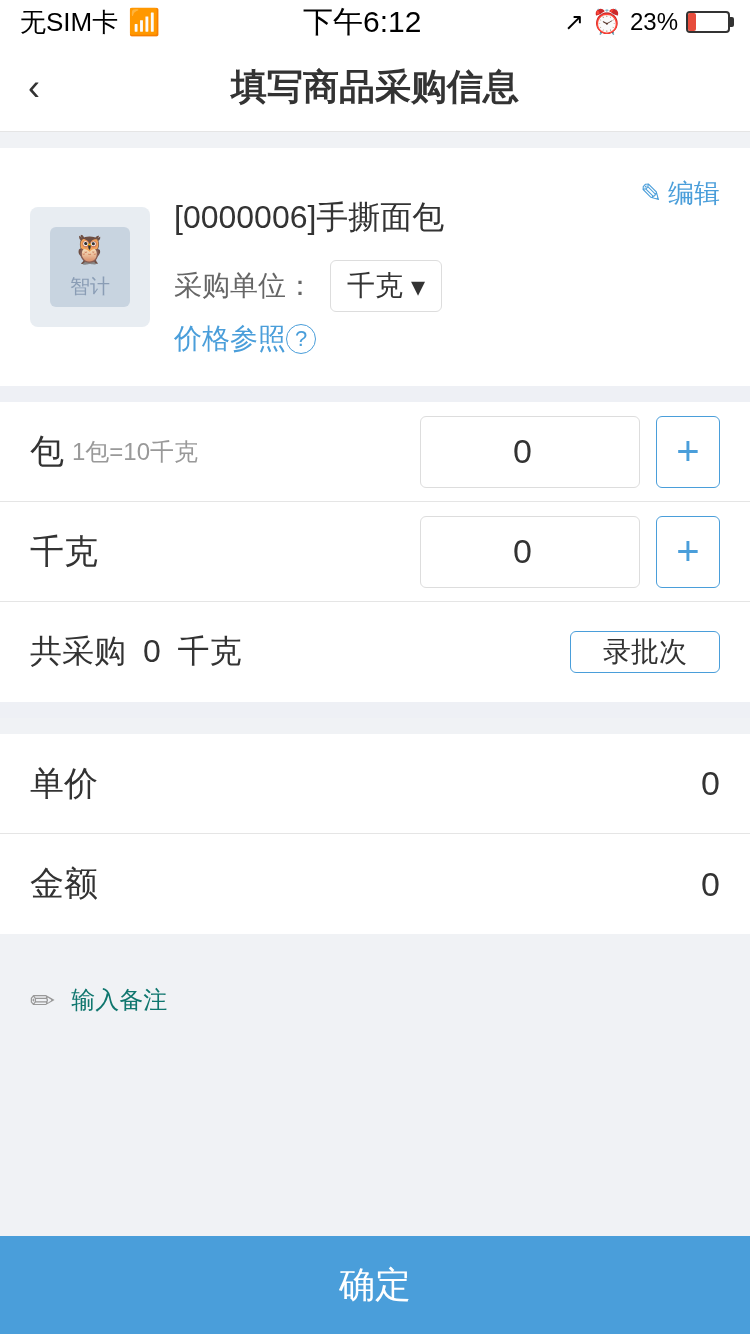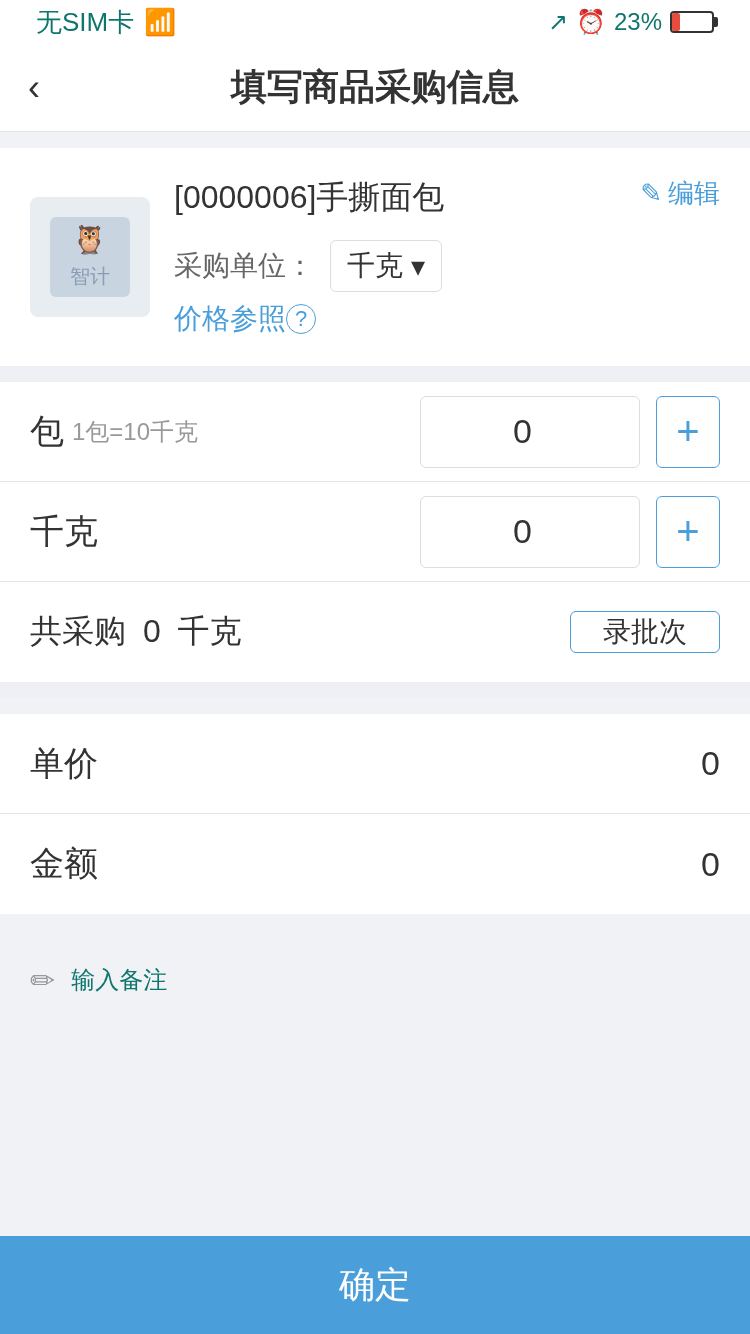"无SIM卡" .status-bar { color: #0f766e -> #000000; padding: 0 36px -> 0 20px }
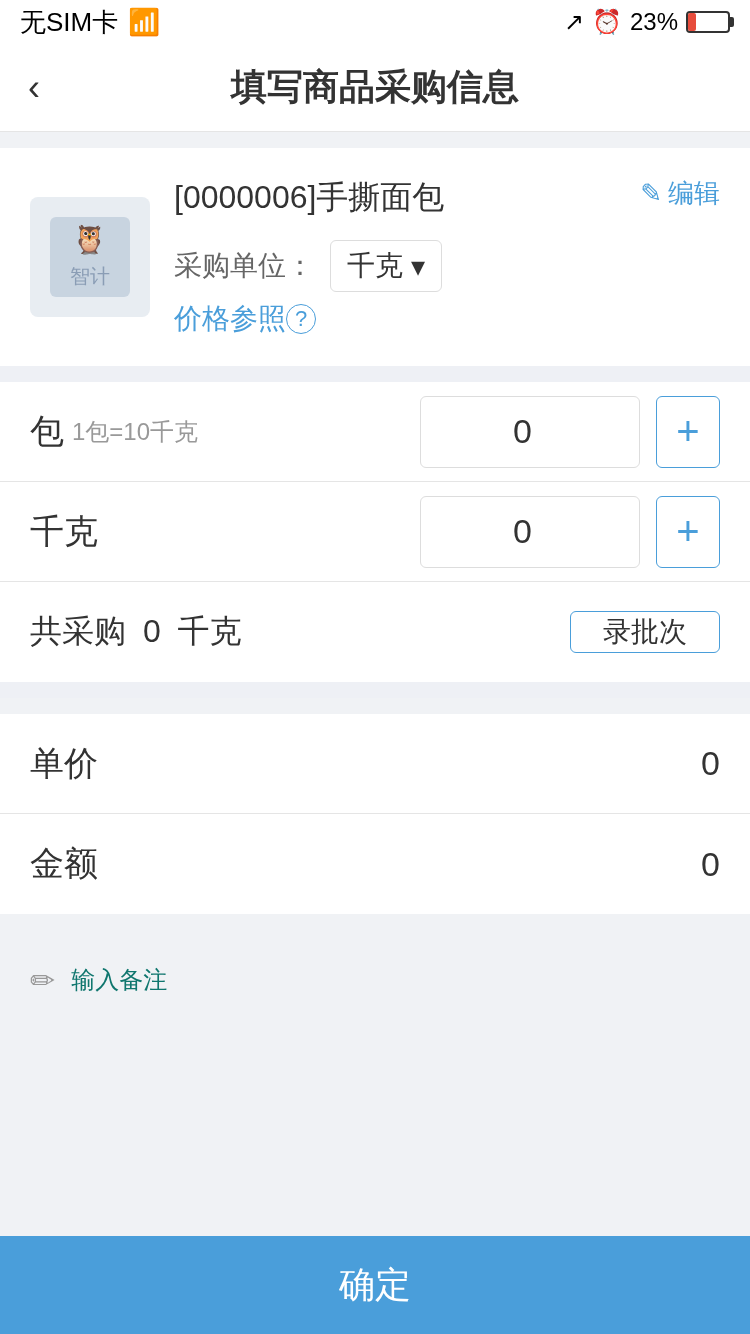"下午6:12" div.status-center { html: none -> <div>下午6:12</div> }
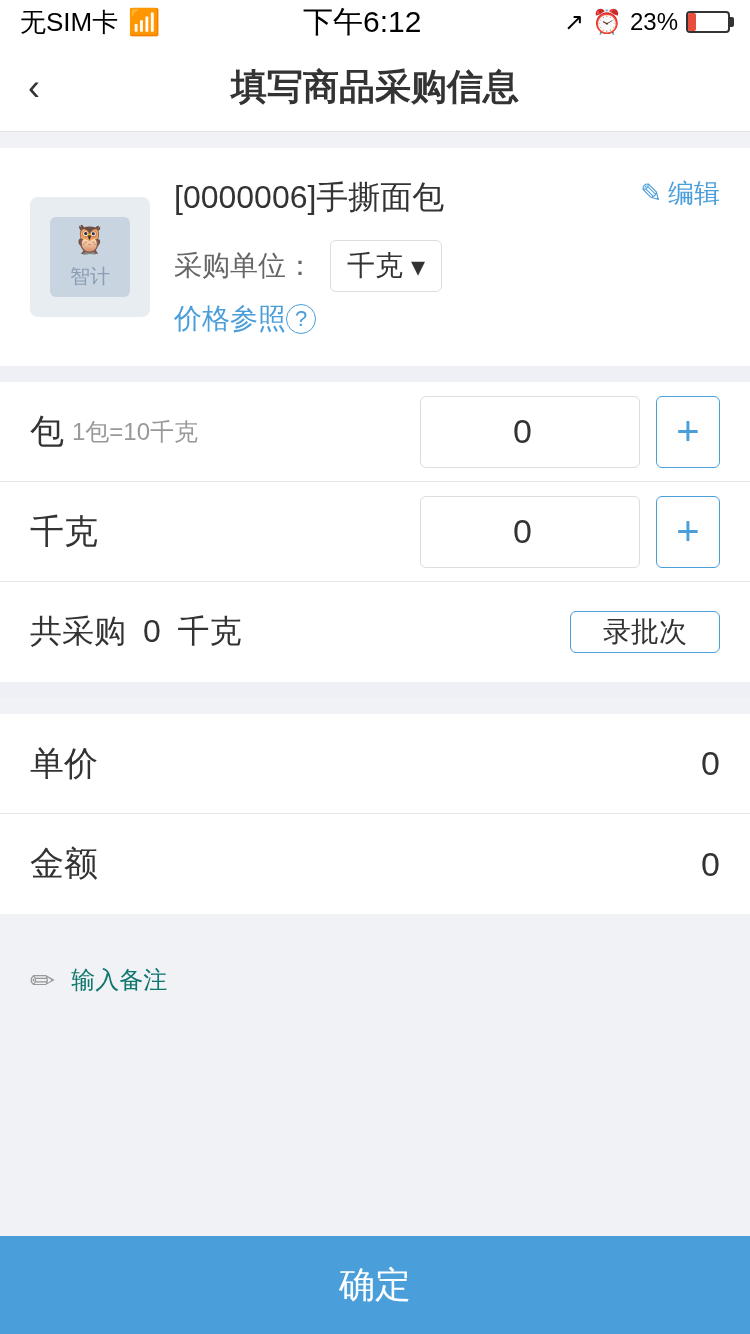"[0000006]手撕面包" .product-name { margin-top: none -> 20px }
